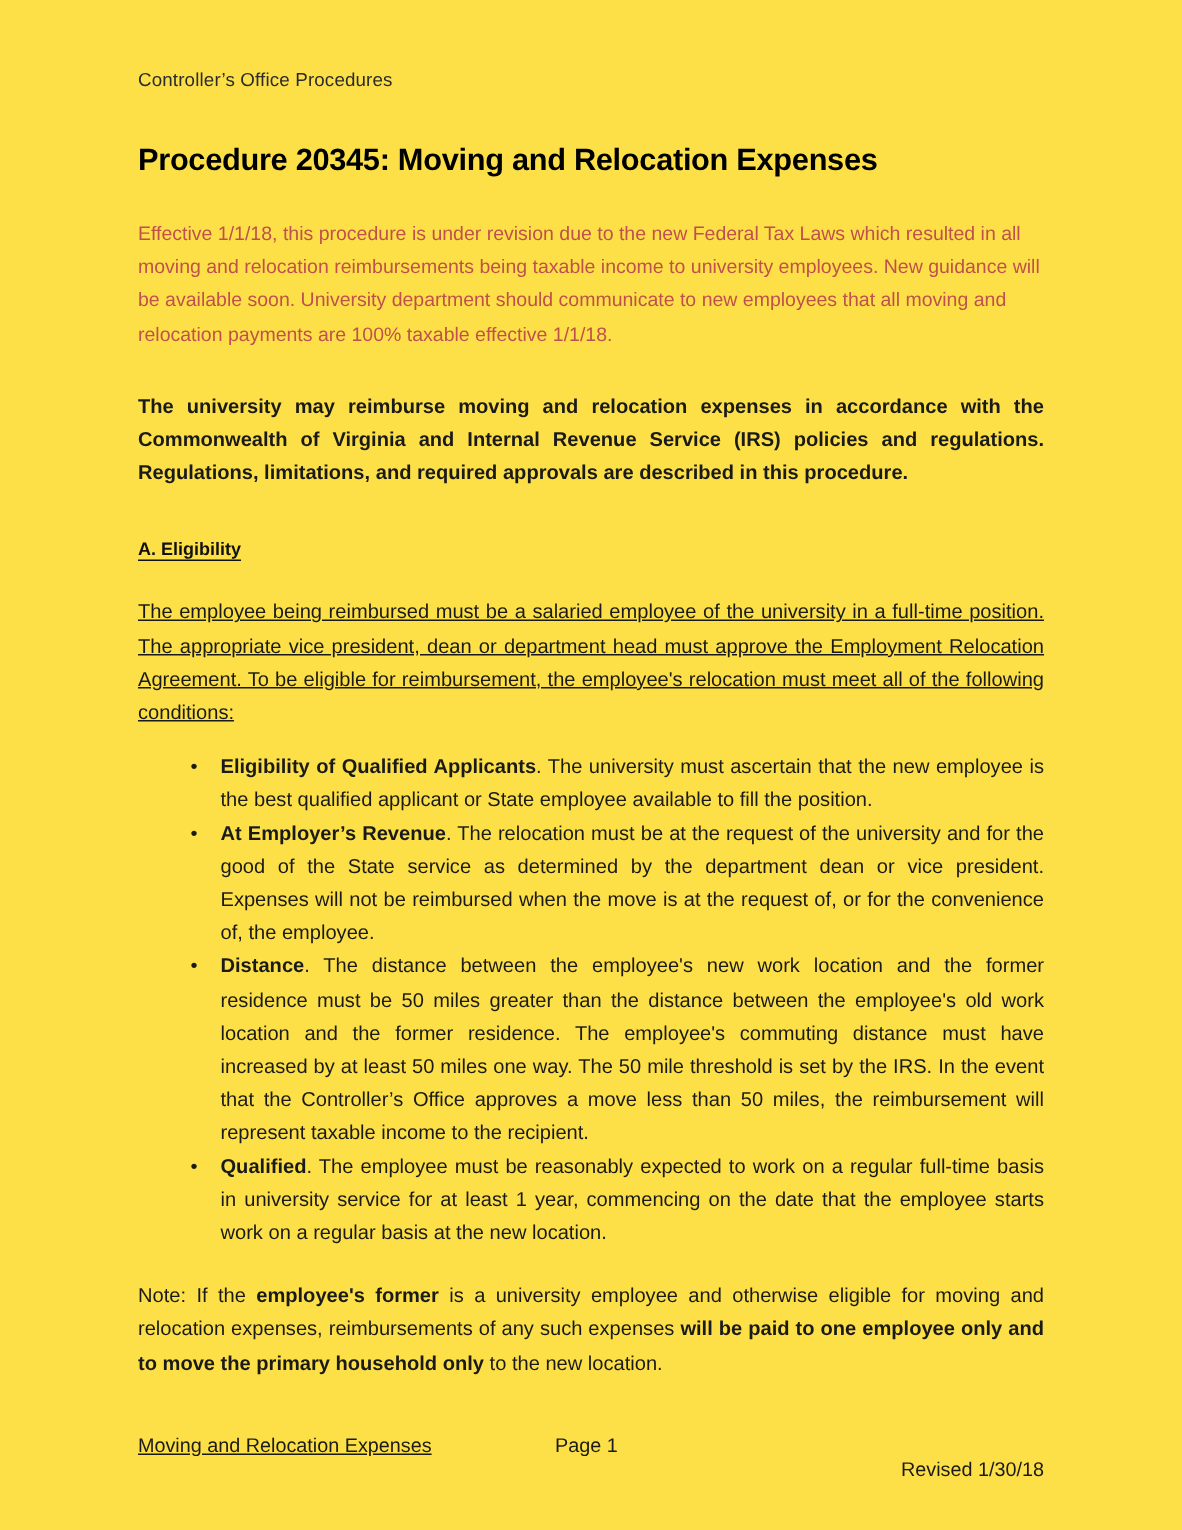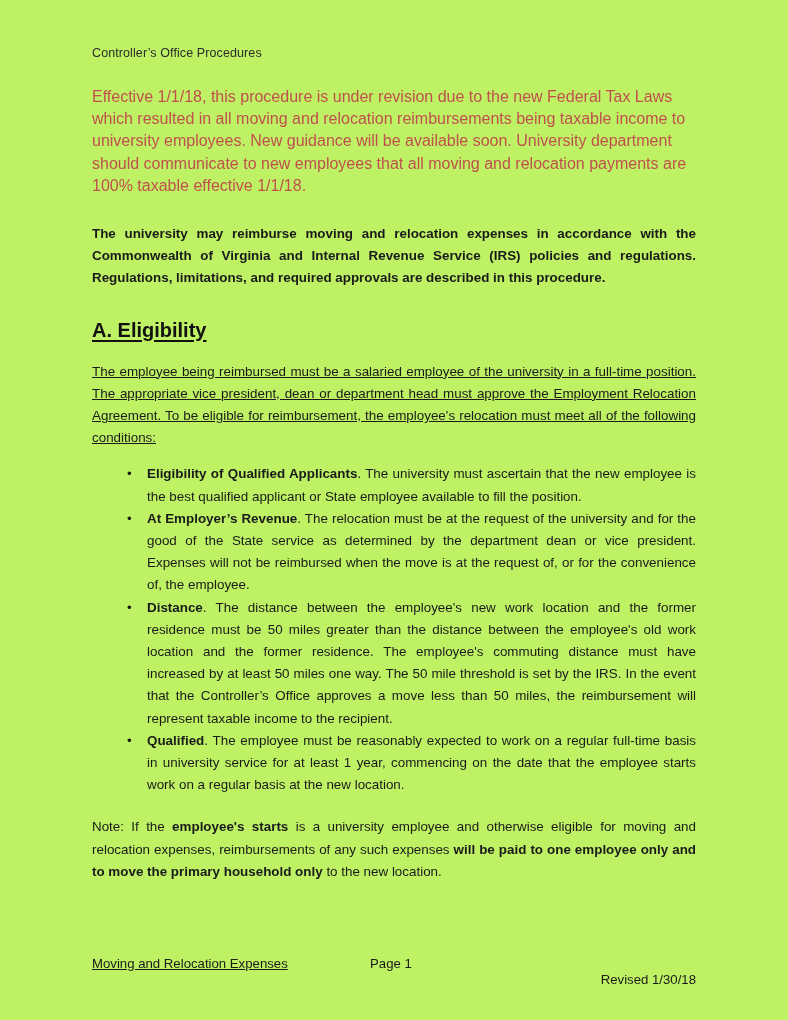"Controller’s Office Procedures" .page { background: #bef264 -> #fde047 }
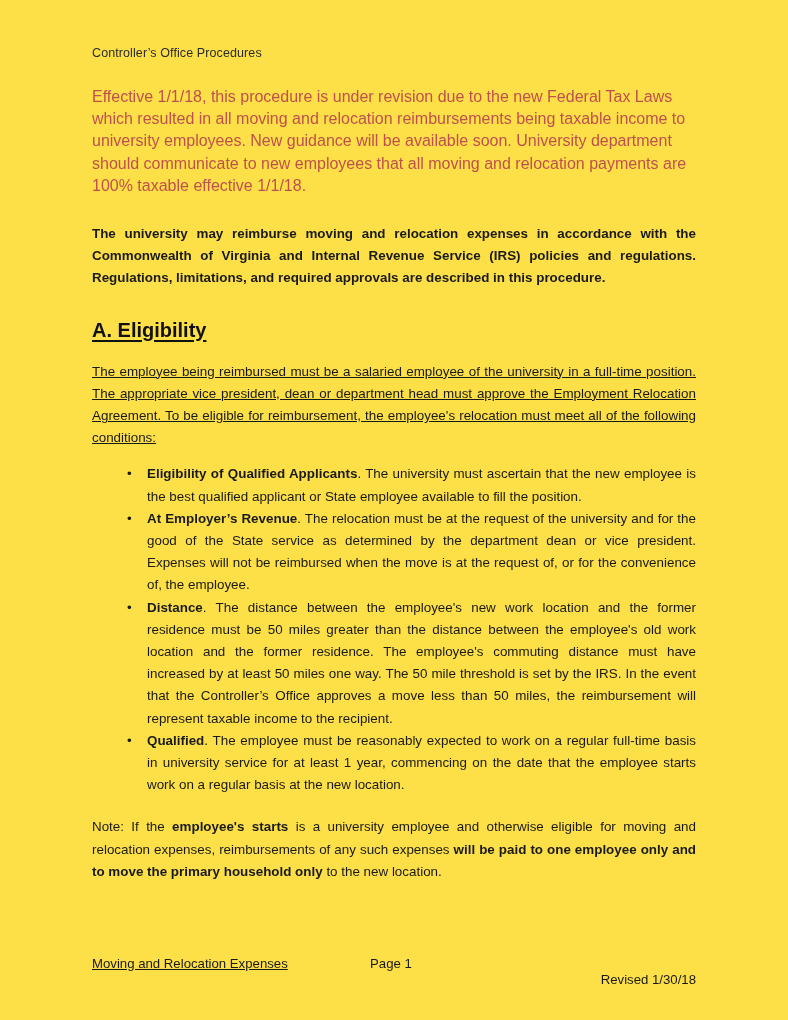"Procedure 20345: Moving and Relocation" h1.doc-title { html: none -> <h1>Procedure 20345: Moving and Relocation Expenses</h1> }
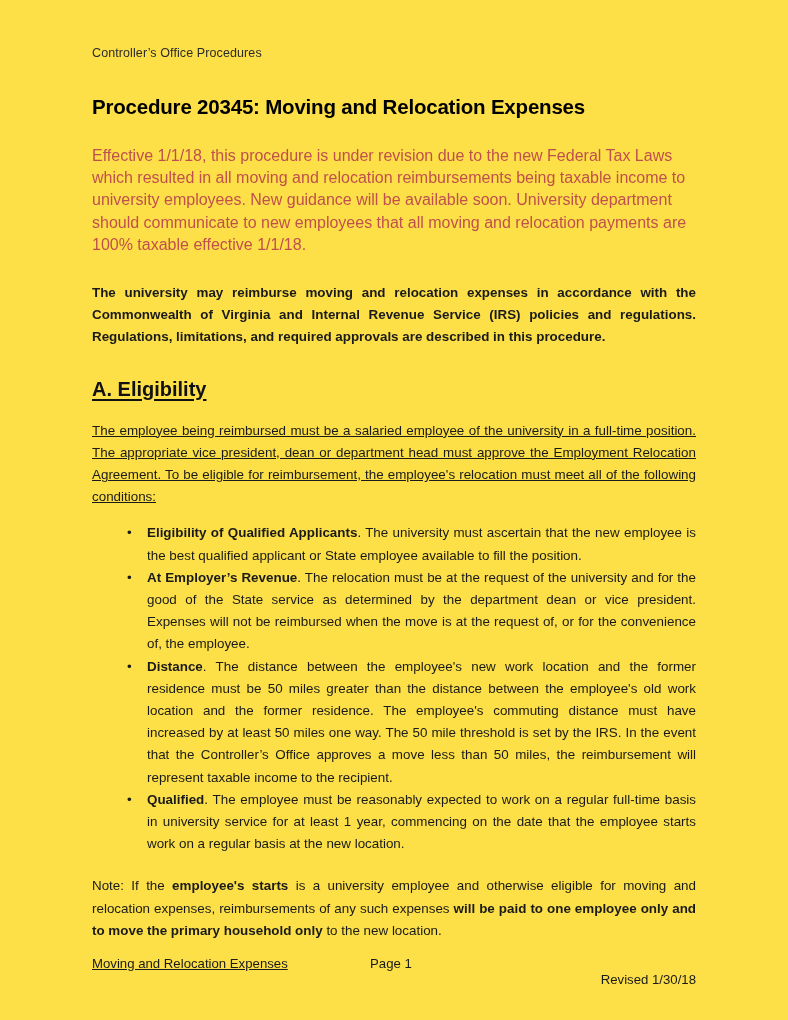"Effective 1/1/18, this procedure is" .notice { font-size: 16px -> 13px }
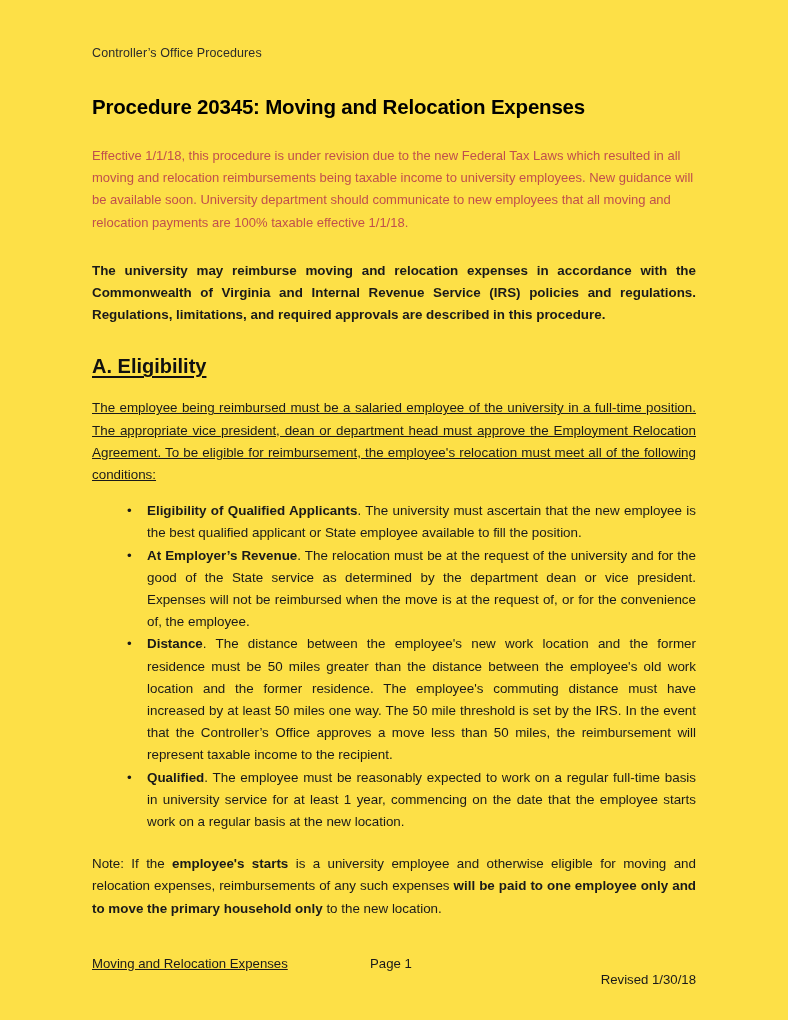"A. Eligibility" .section-heading { font-size: 20px -> 12px }
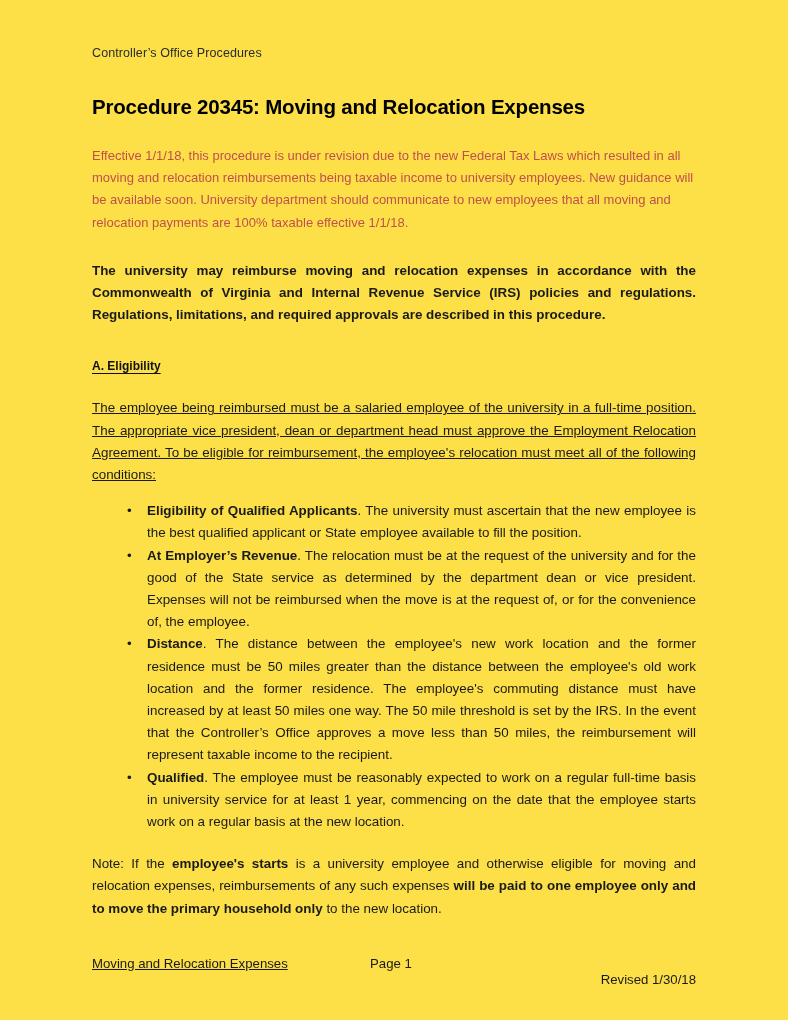"employee's starts" b { text: starts -> former }
